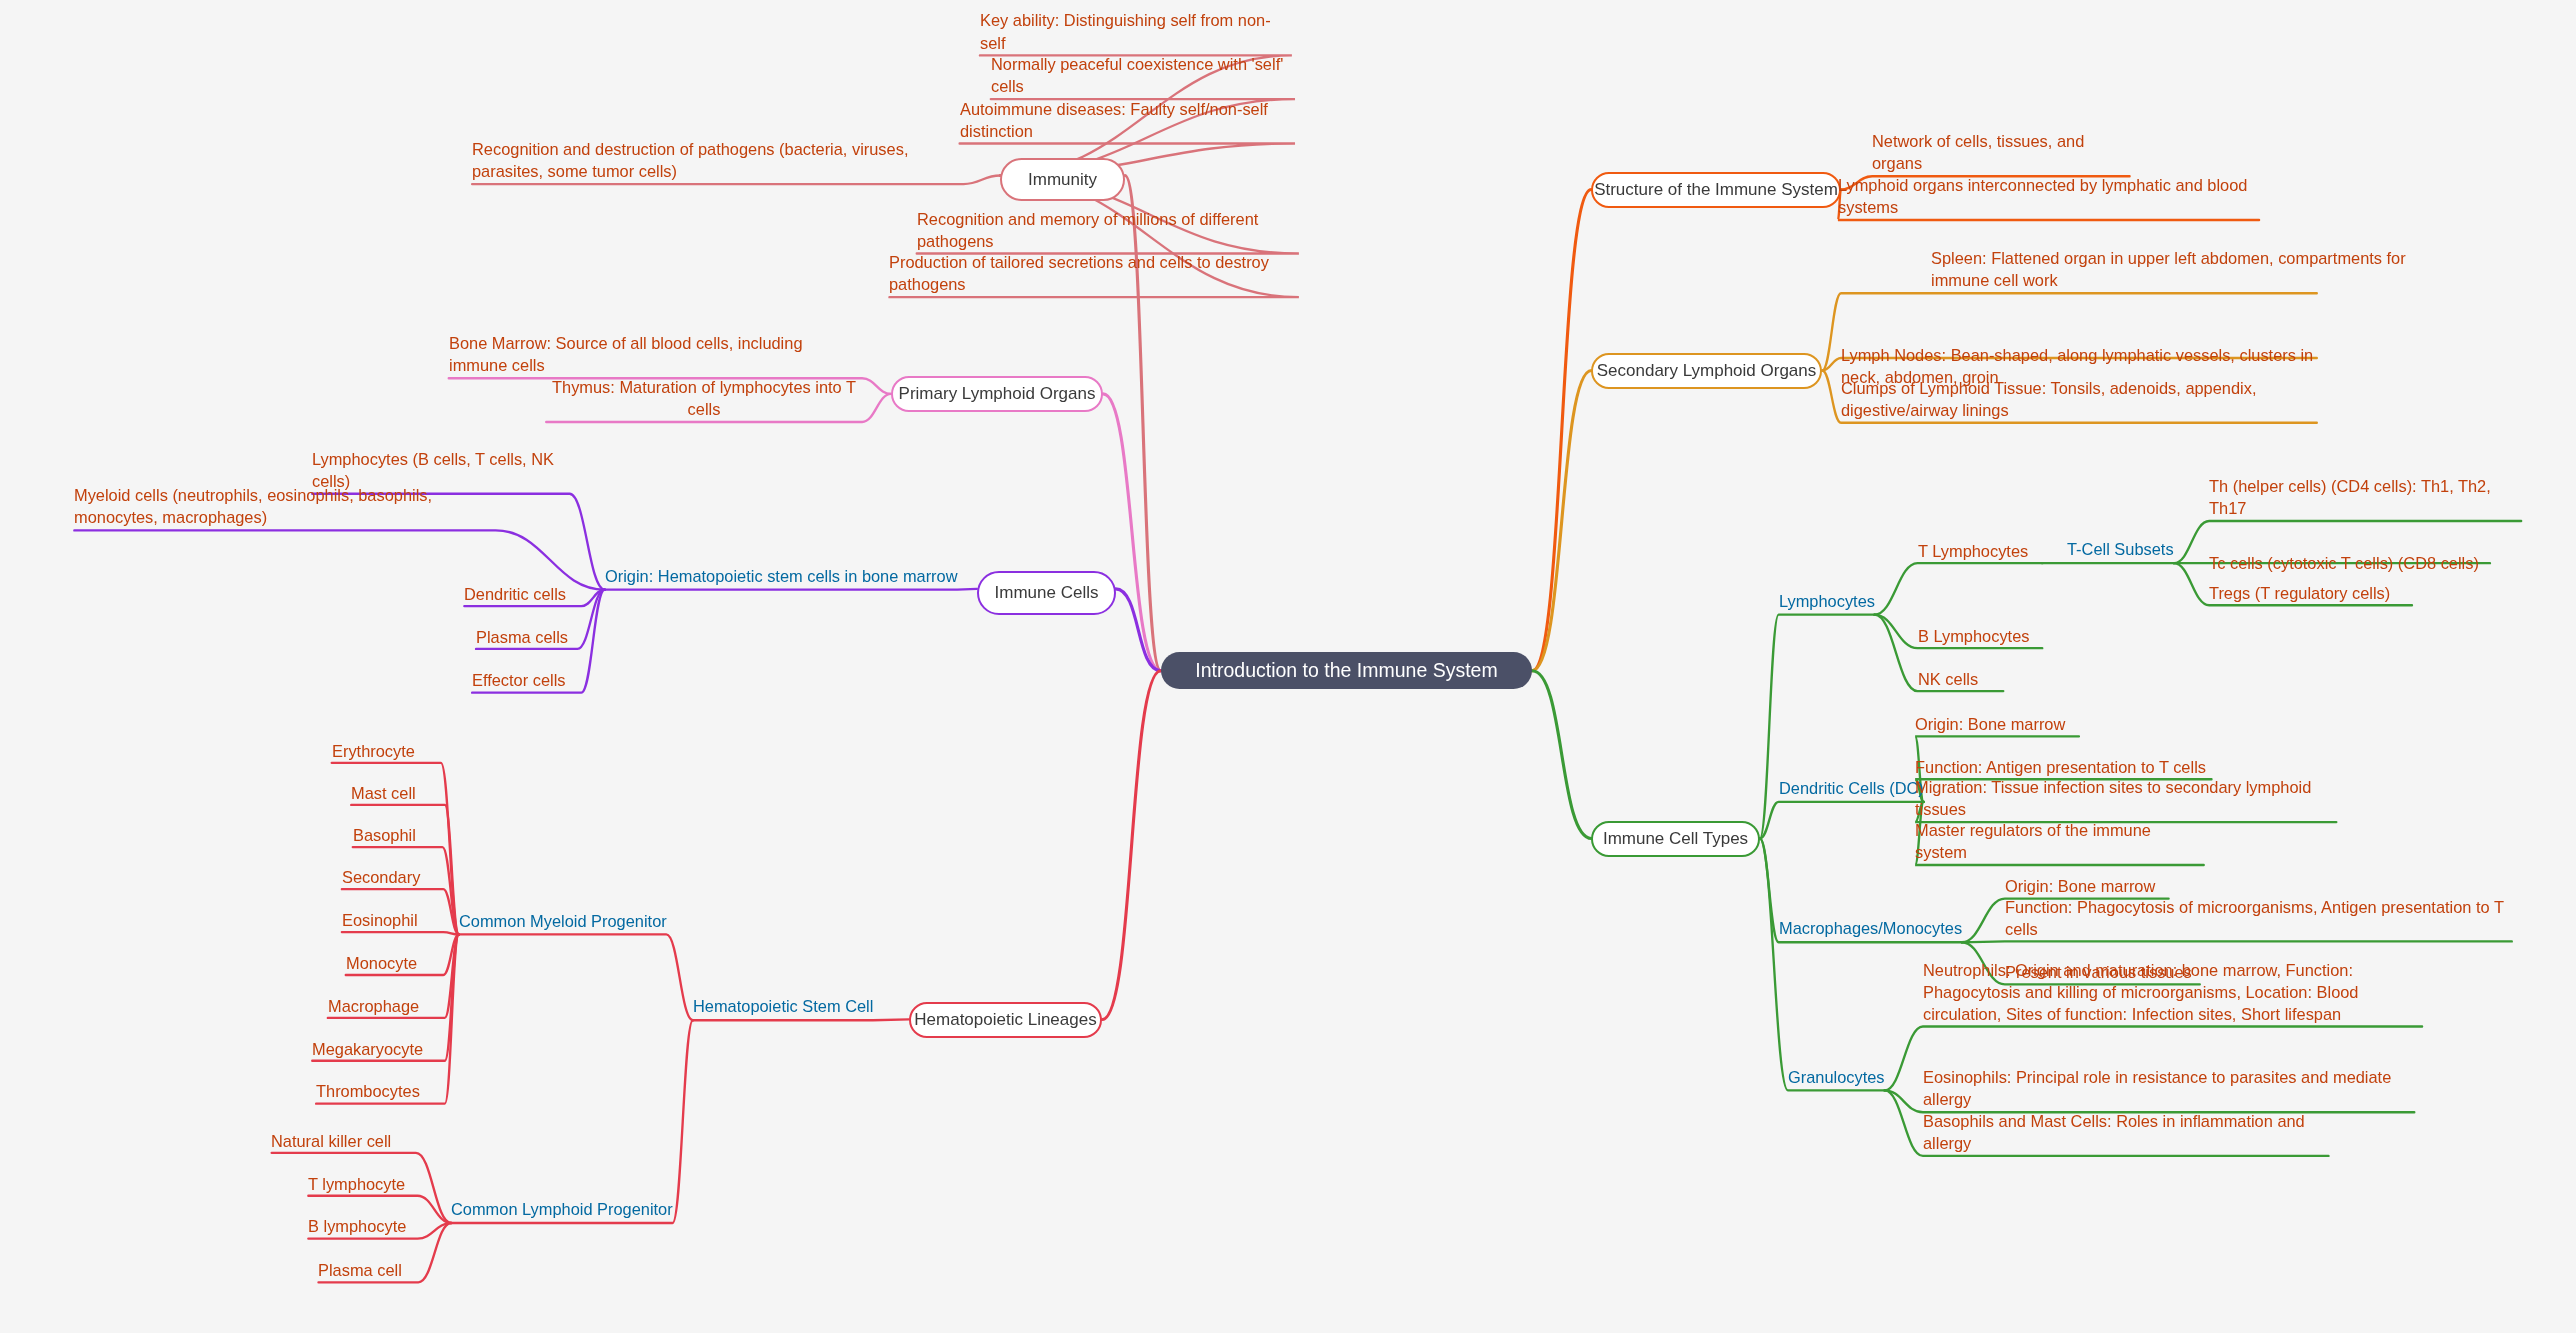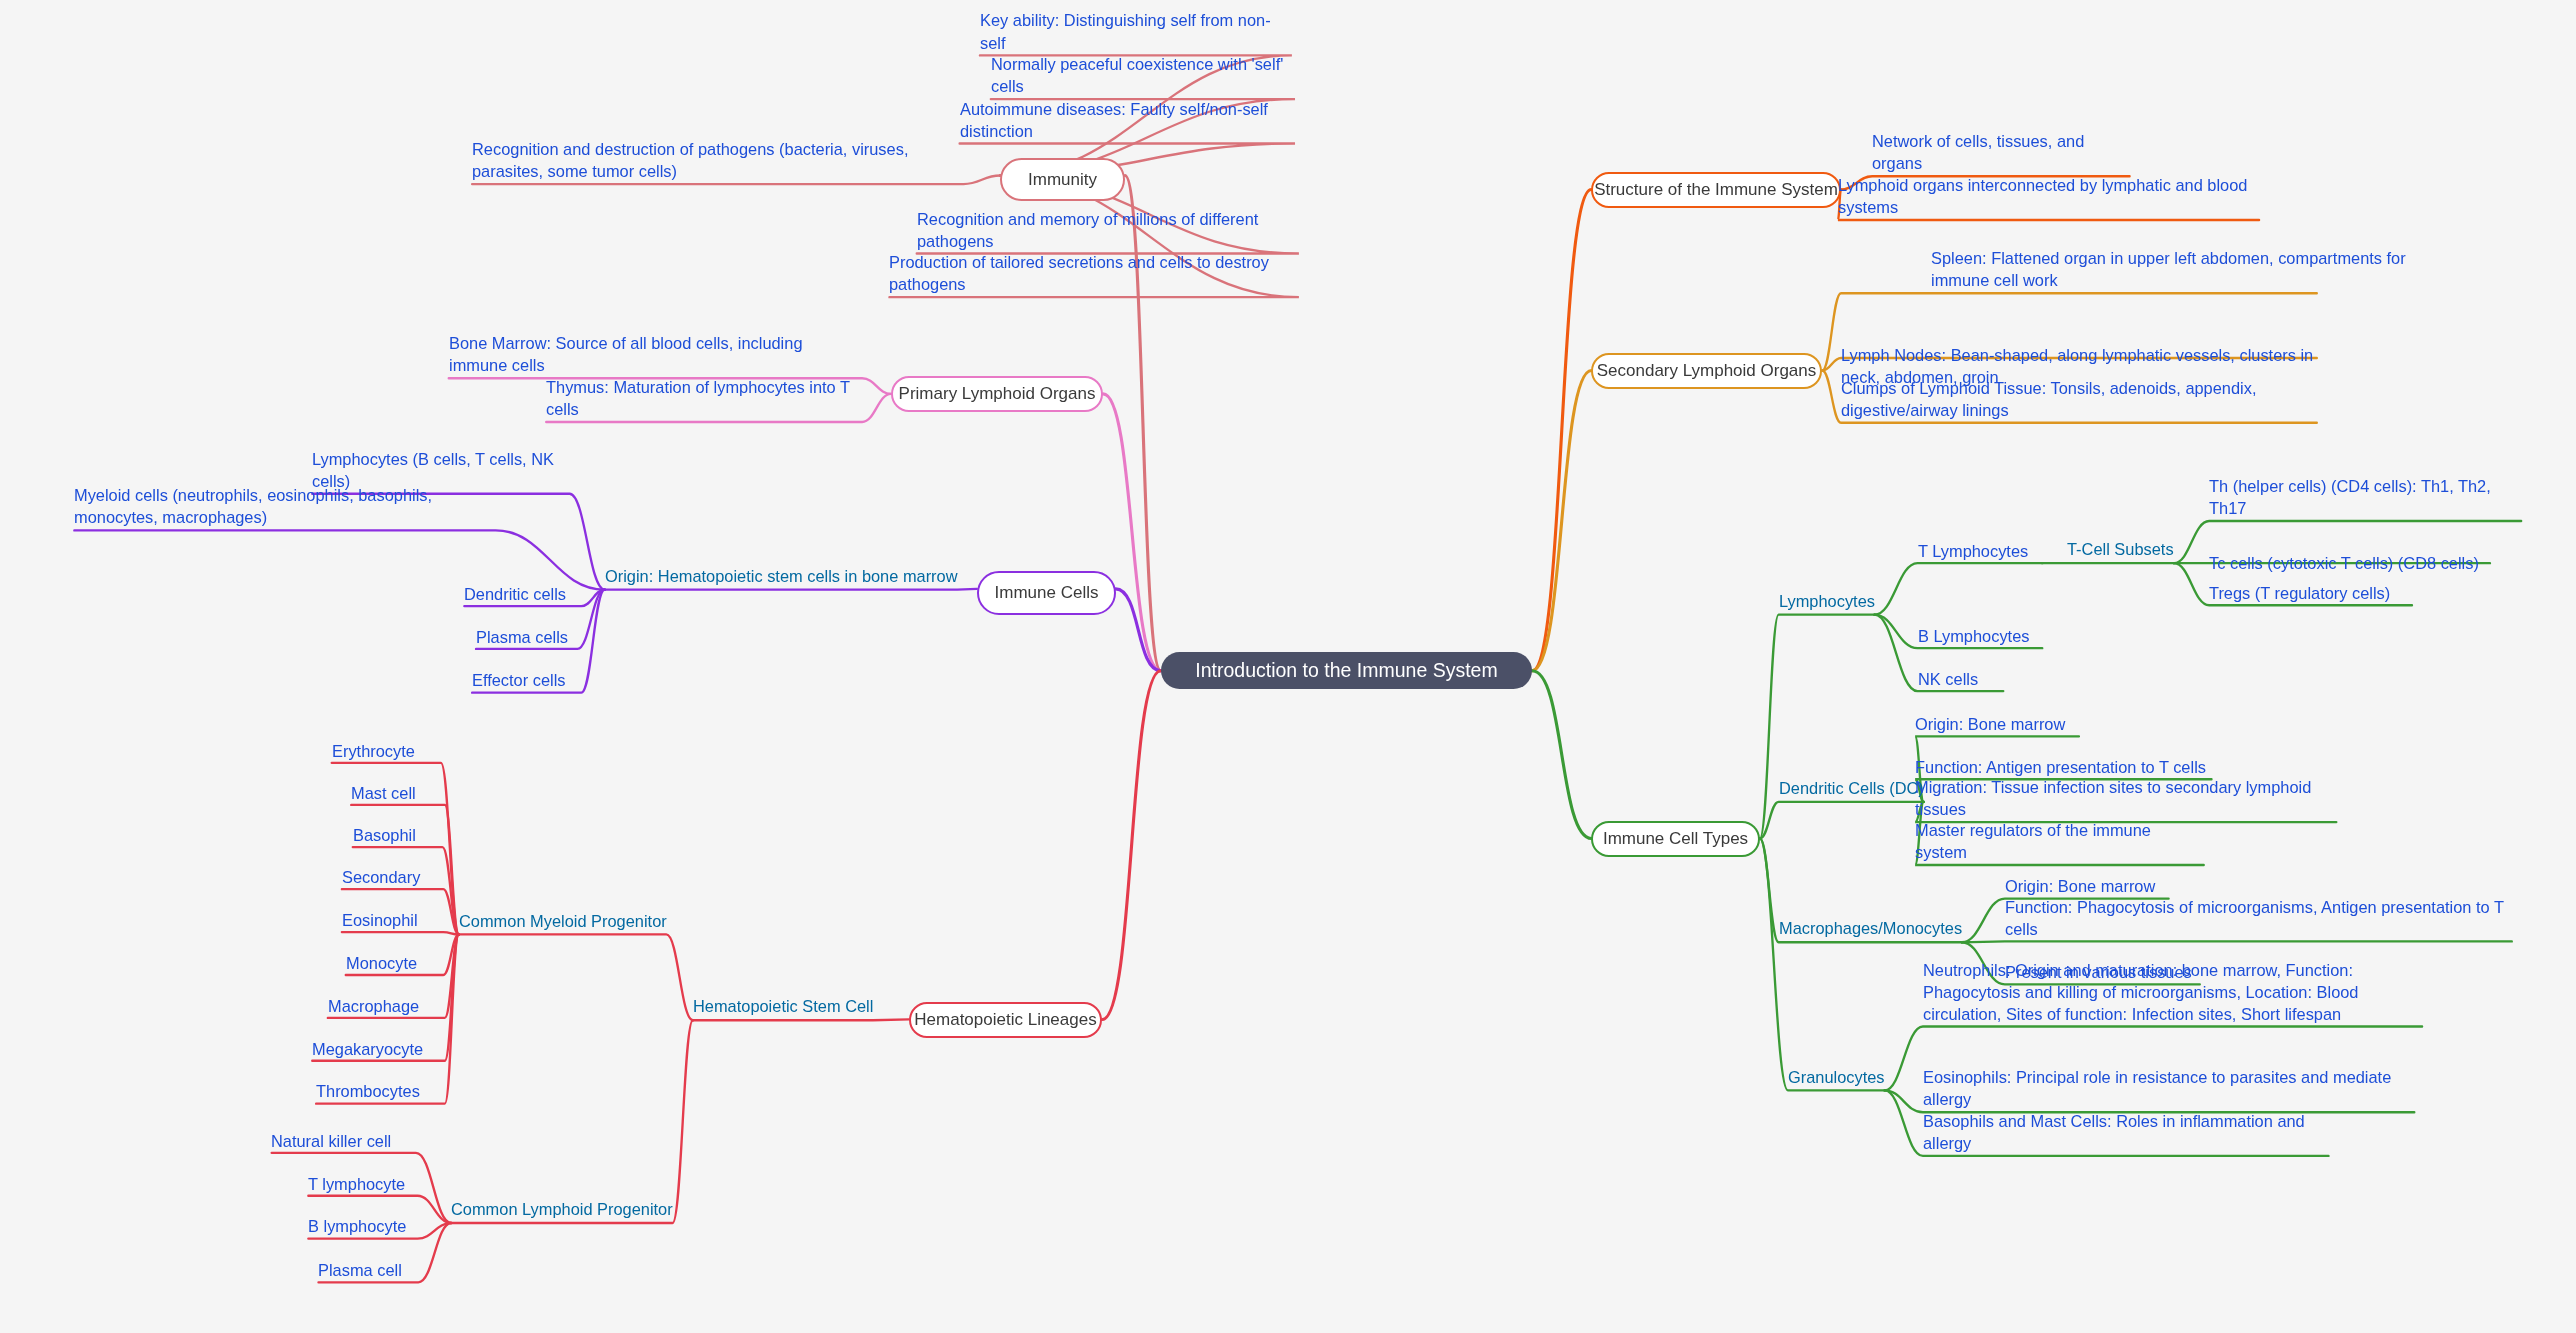"Key ability: Distinguishing self from" .leaf-label { color: #1d4ed8 -> #c2410c }
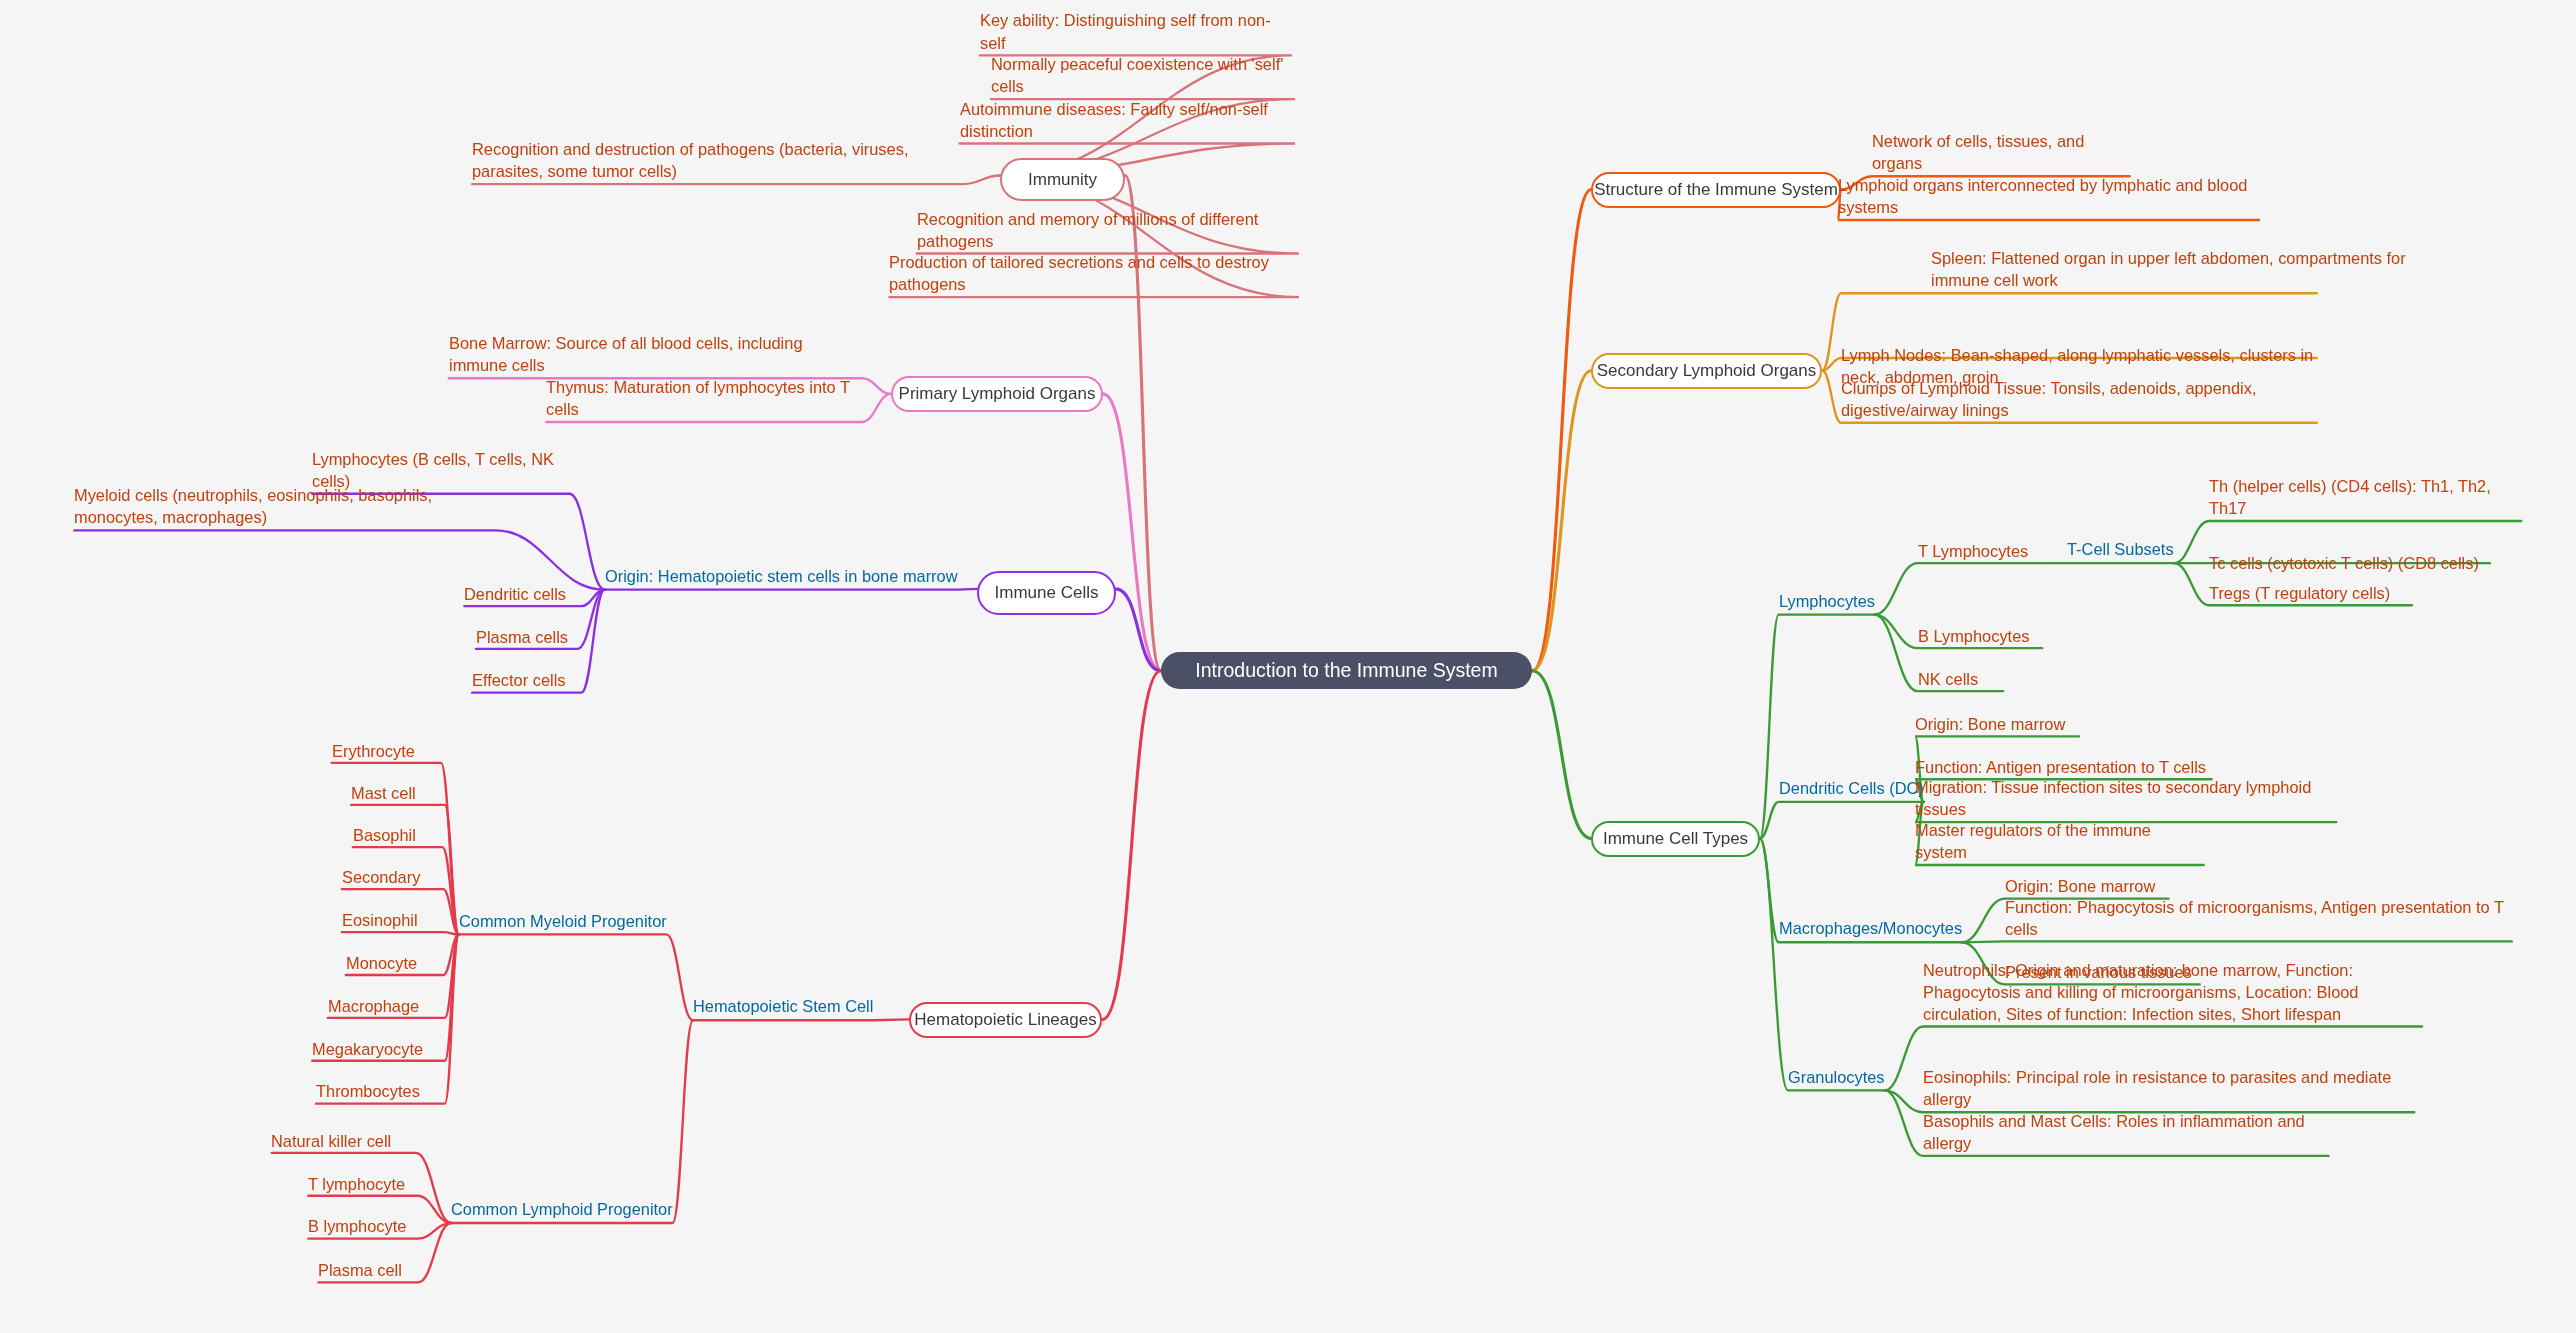"Thymus: Maturation of lymphocytes into" div.leaf-label { text-align: none -> center }
